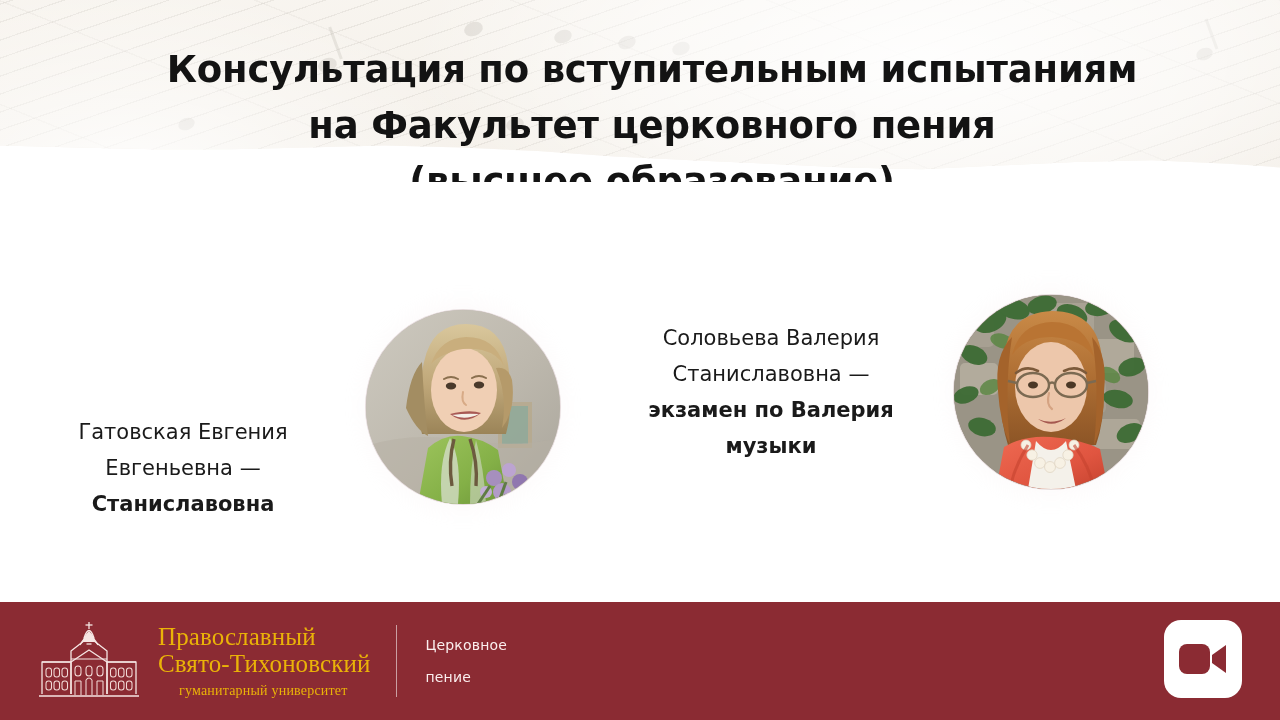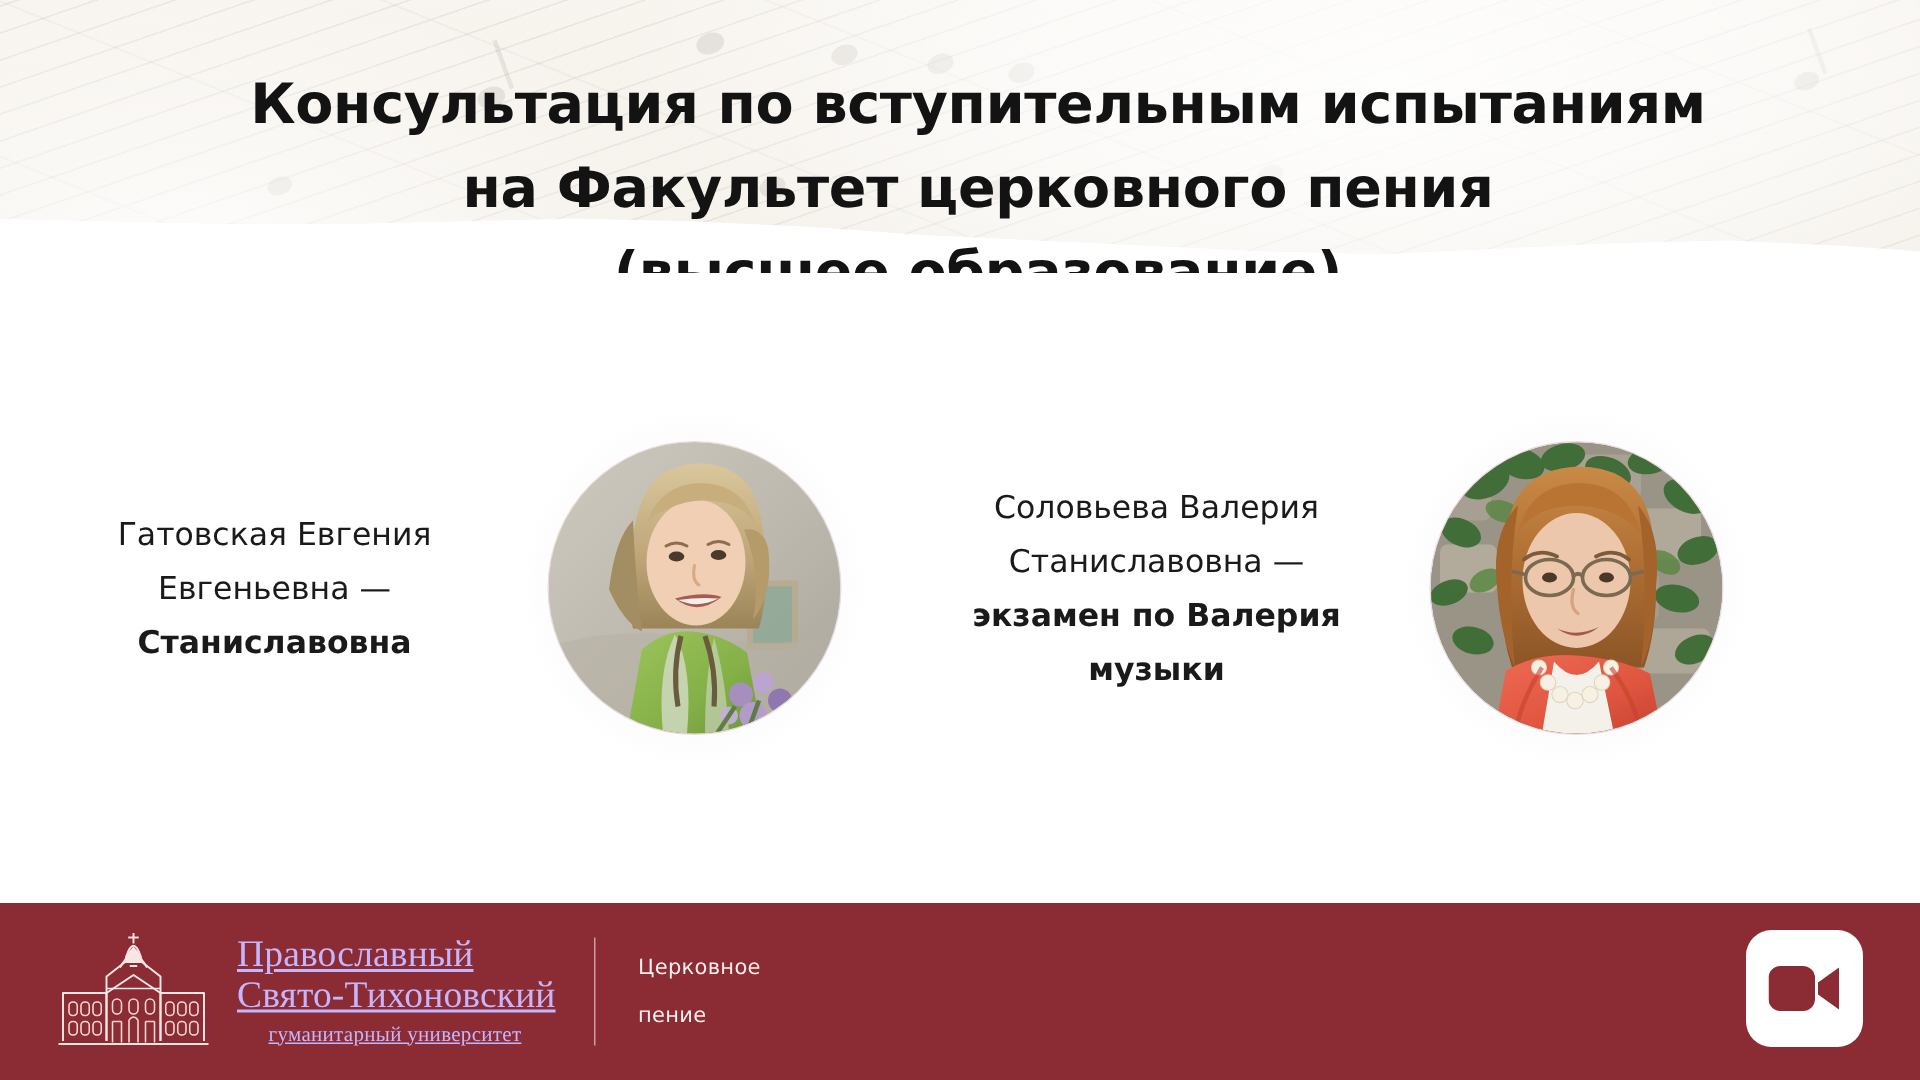"Гатовская Евгения" .presenter-a { align-items: none -> flex-end }
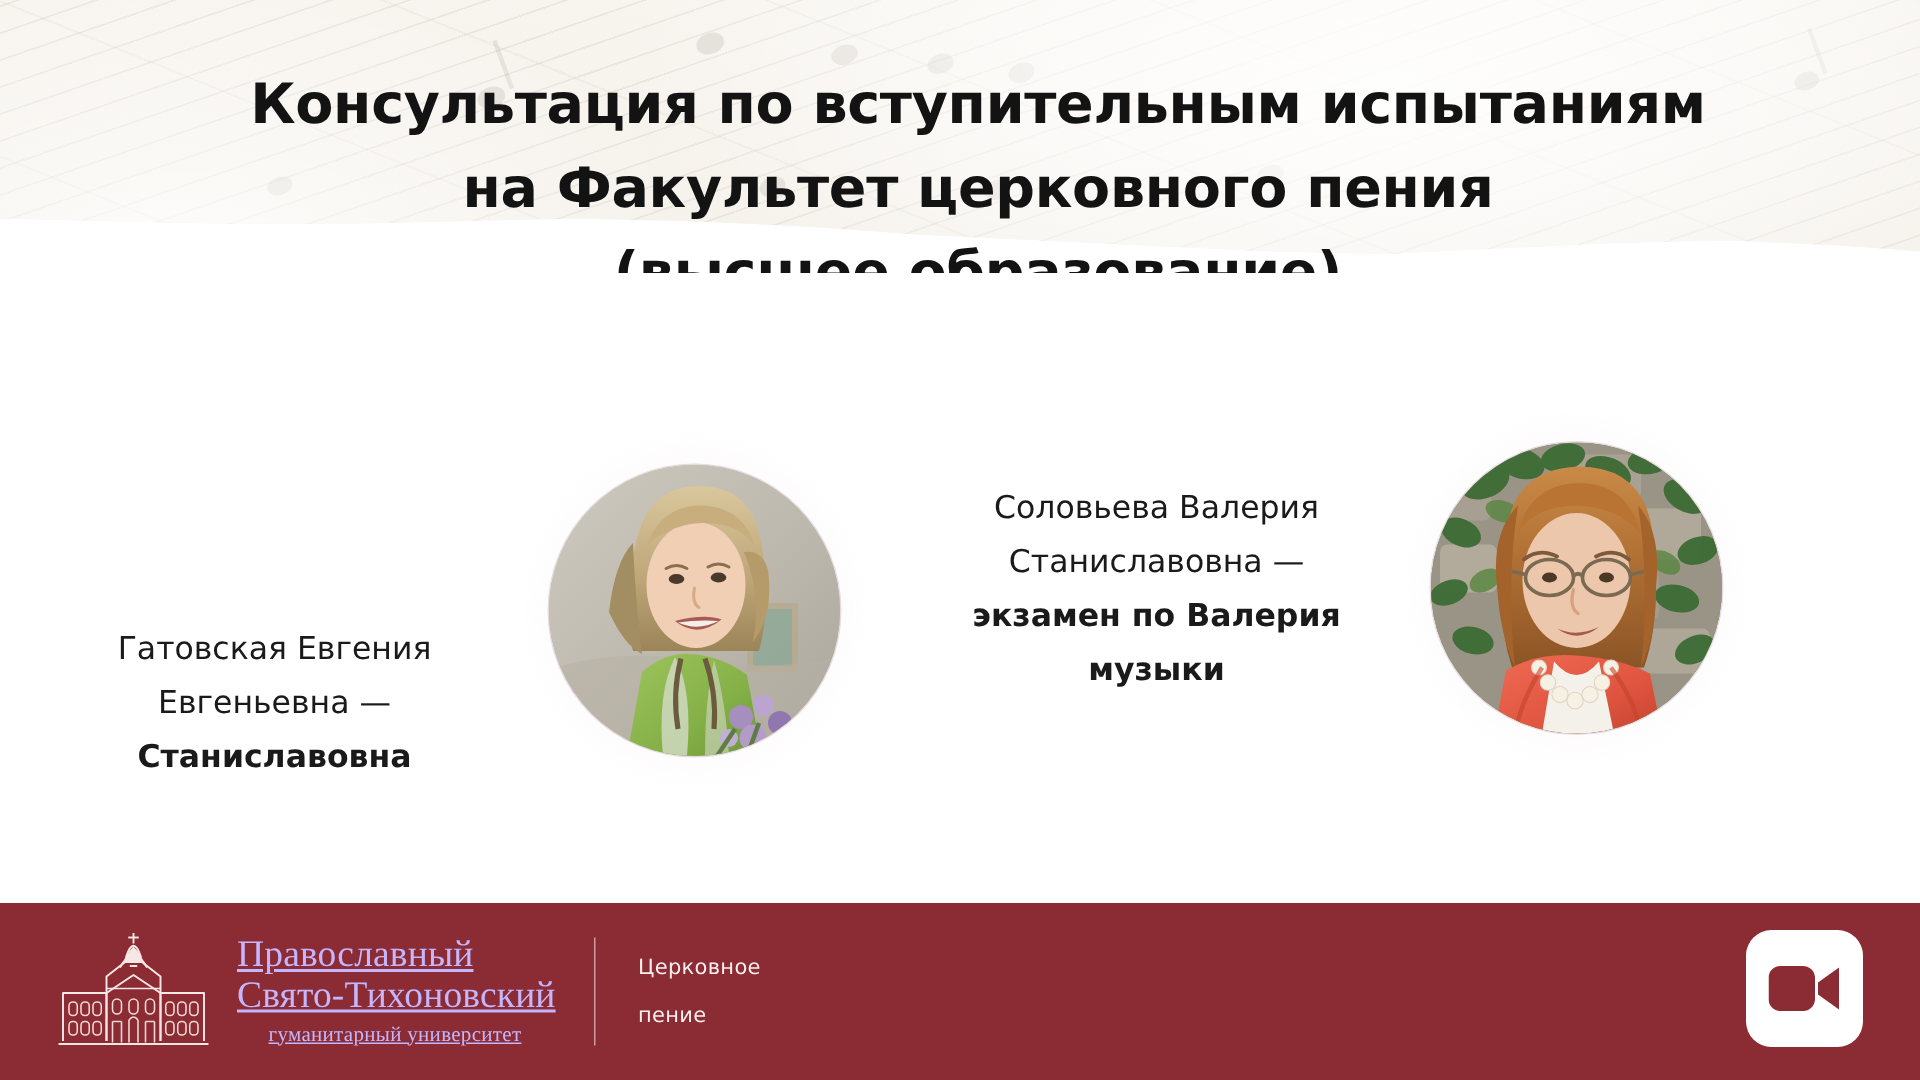"Православный" .uni-names { color: #c4b5fd -> #eab308; text-decoration: underline -> none }
